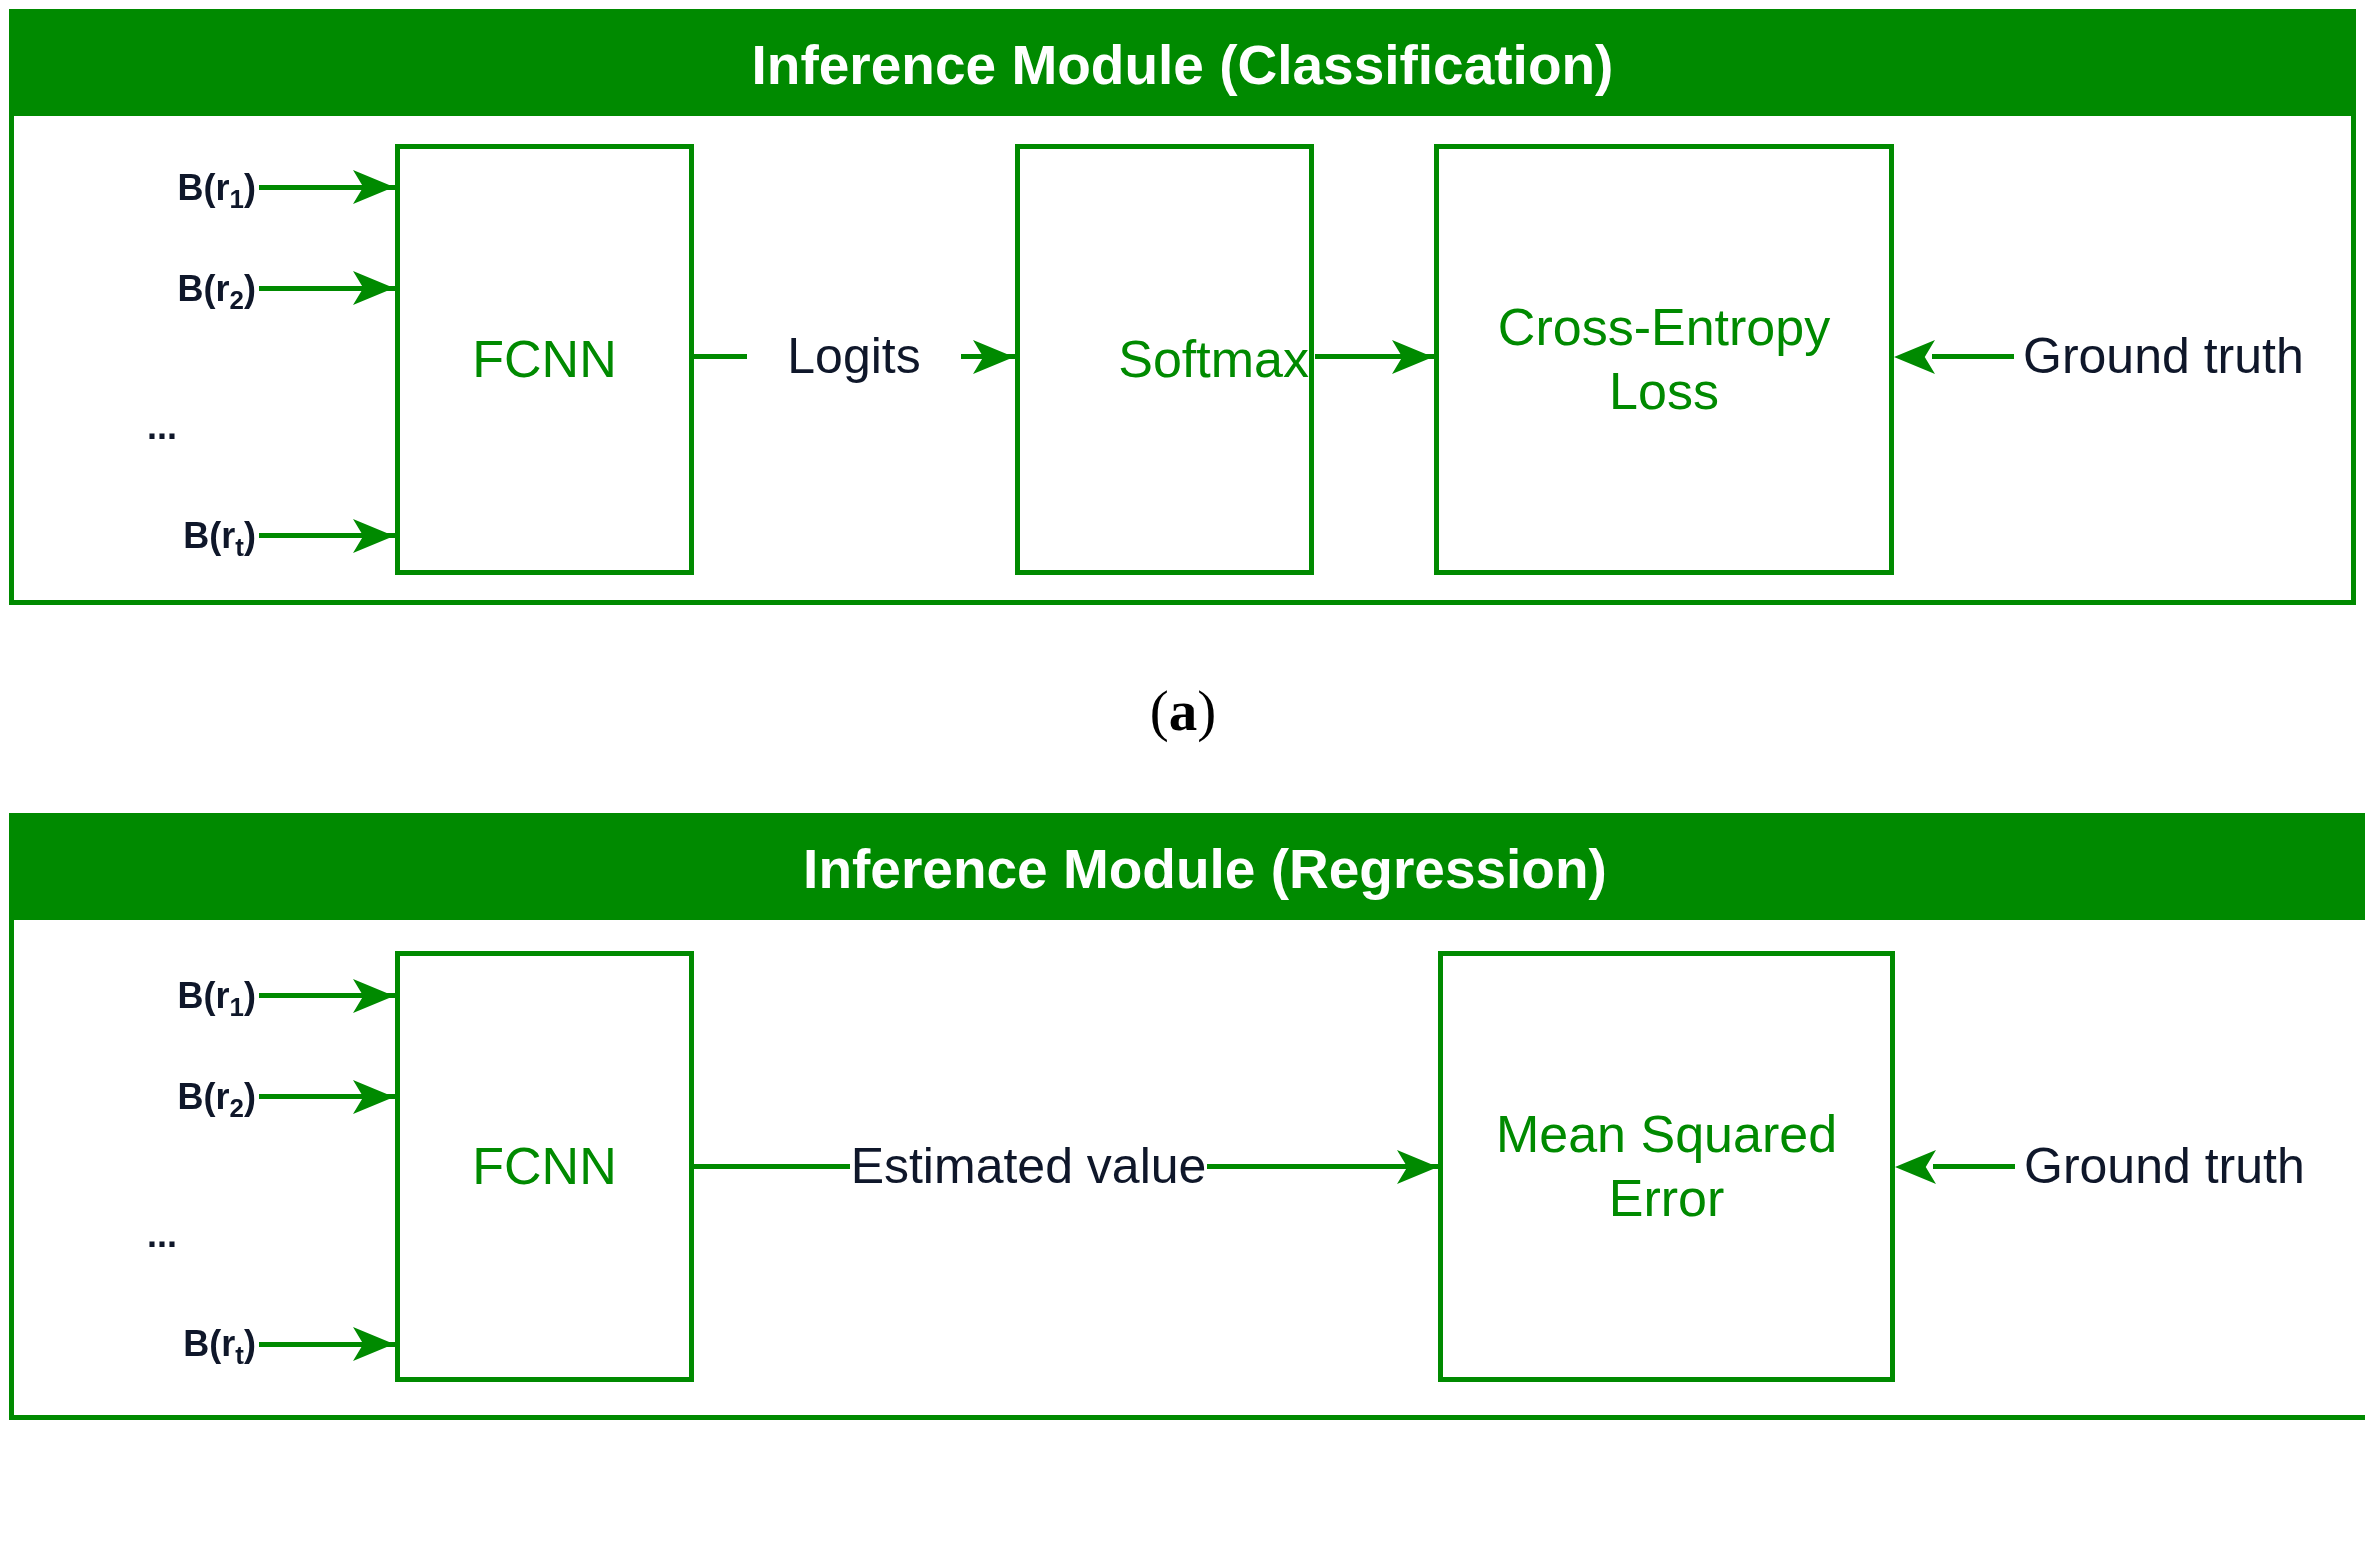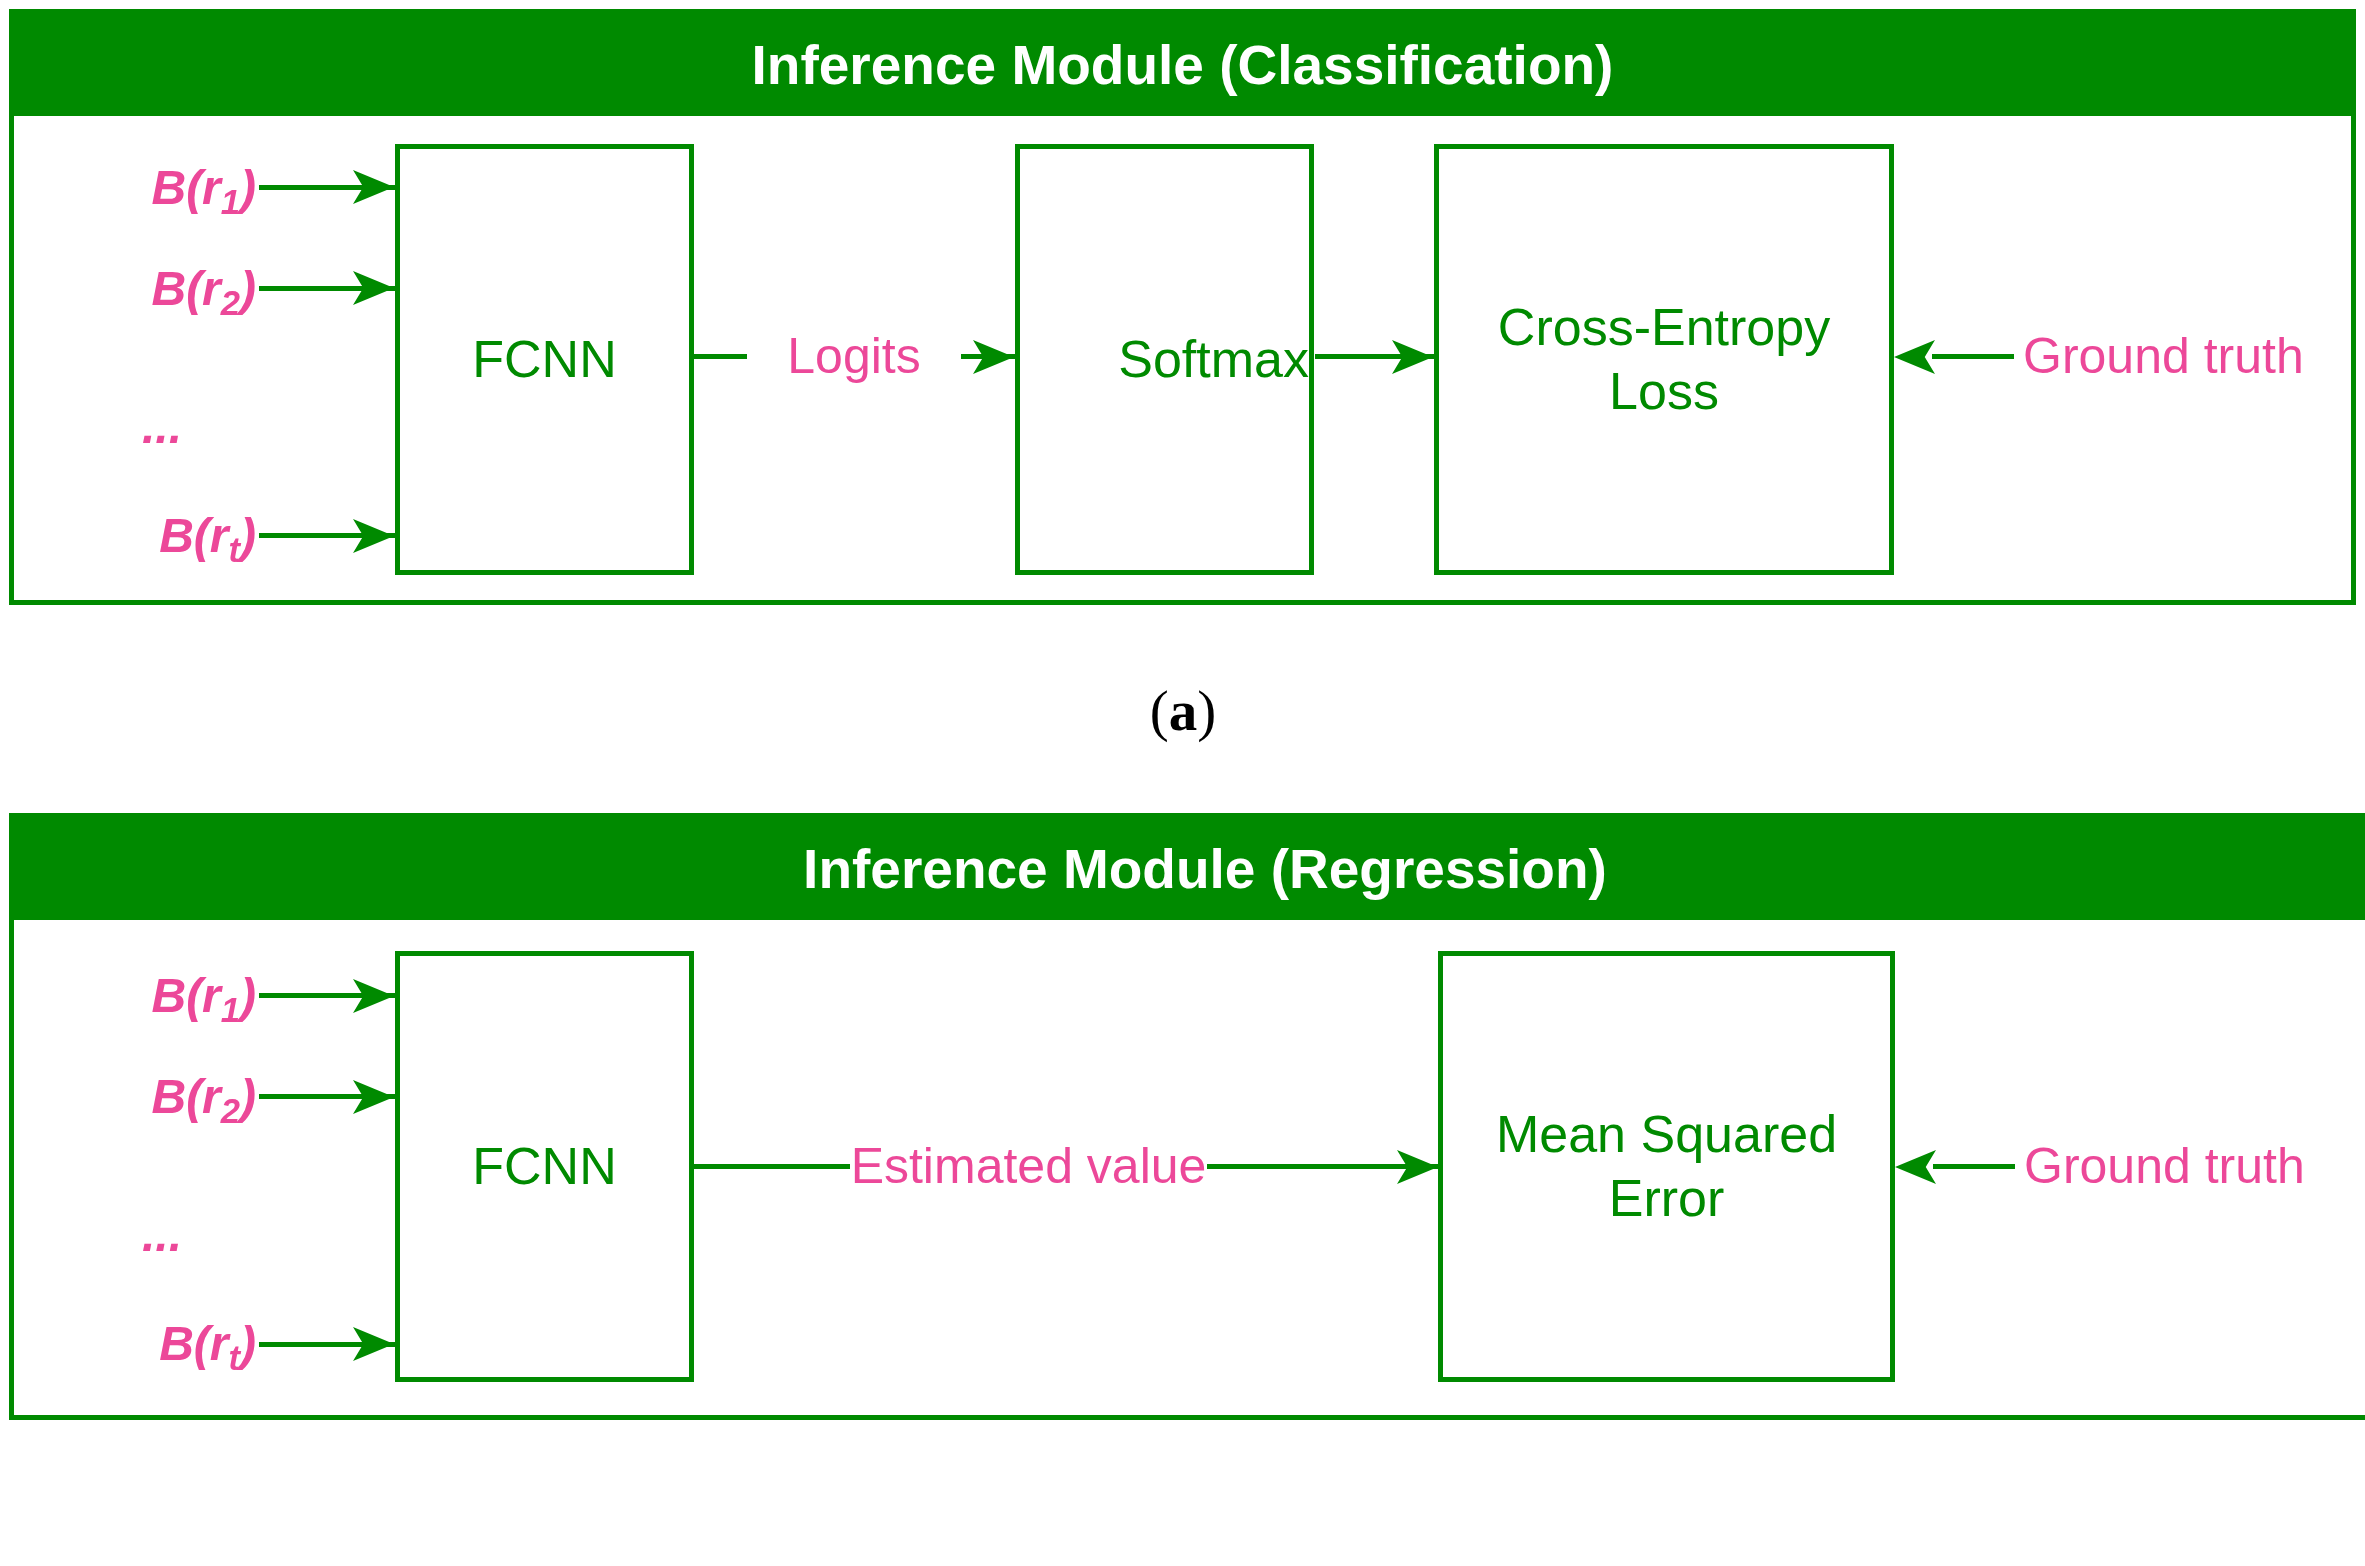"B(r1)" .input-label { color: #ec4899 -> #0f172a; font-size: 48px -> 36px; font-style: italic -> none }
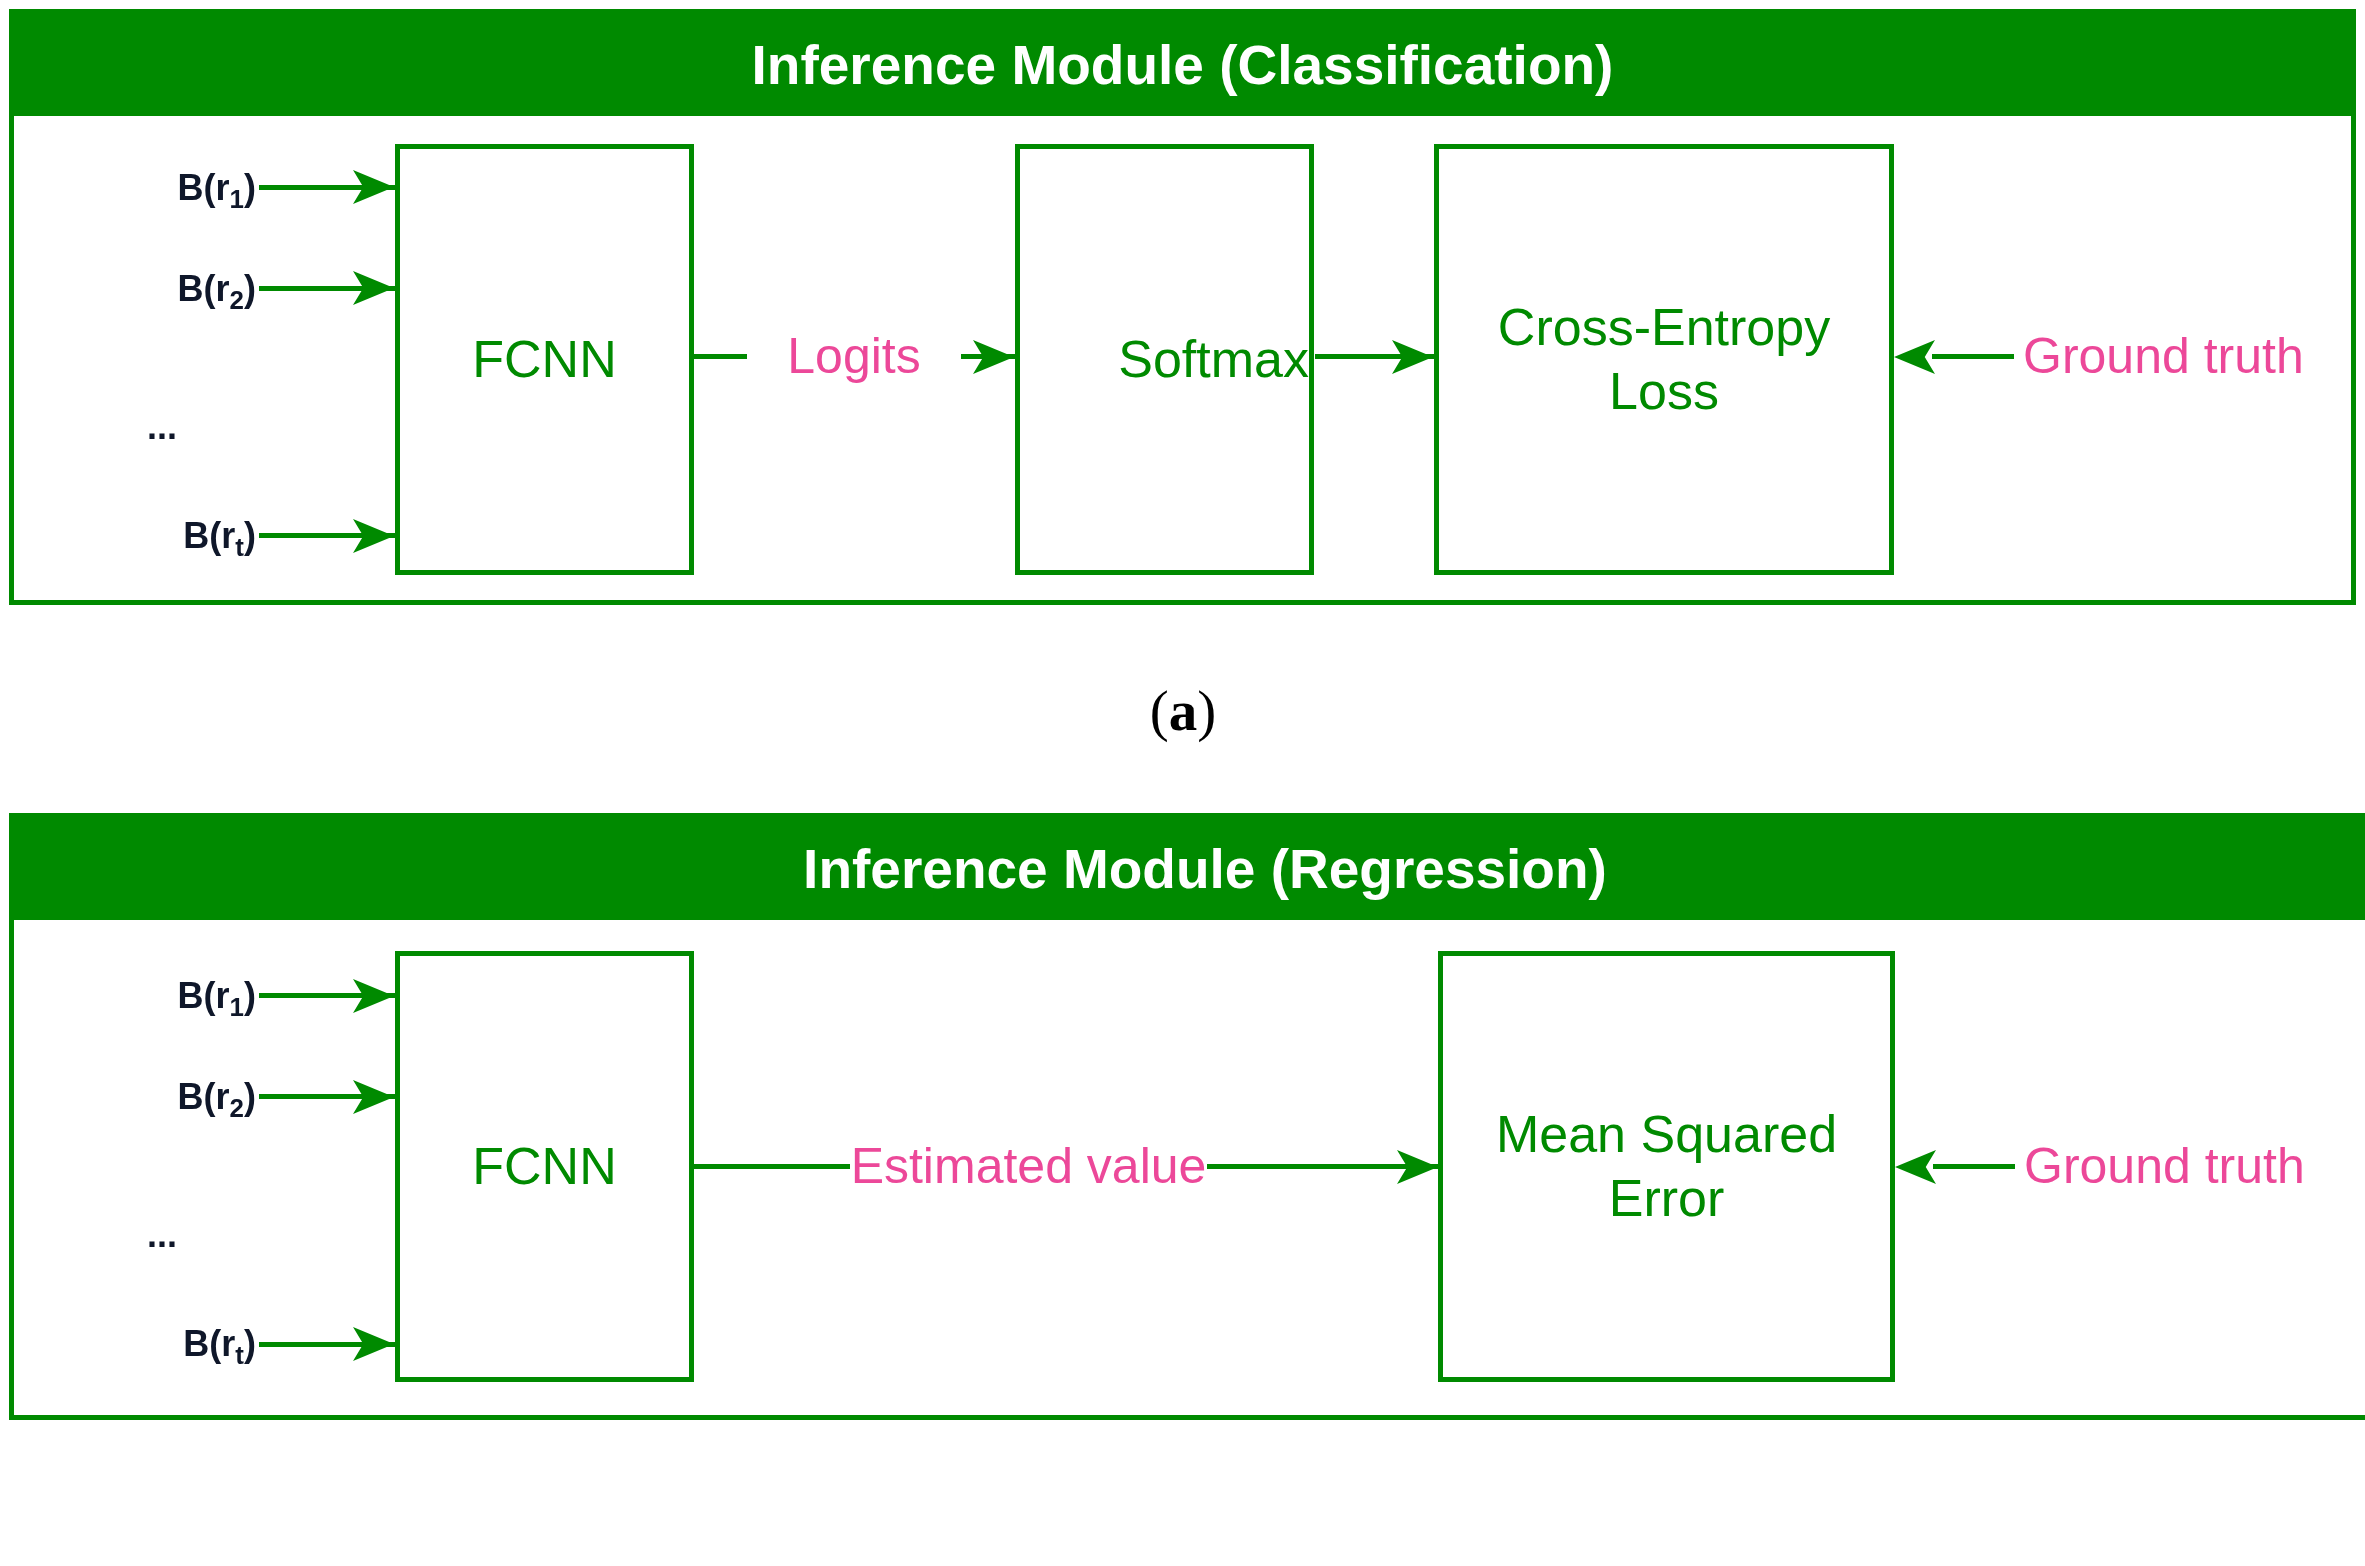"Logits" .flow-label { color: #ec4899 -> #0f172a }
